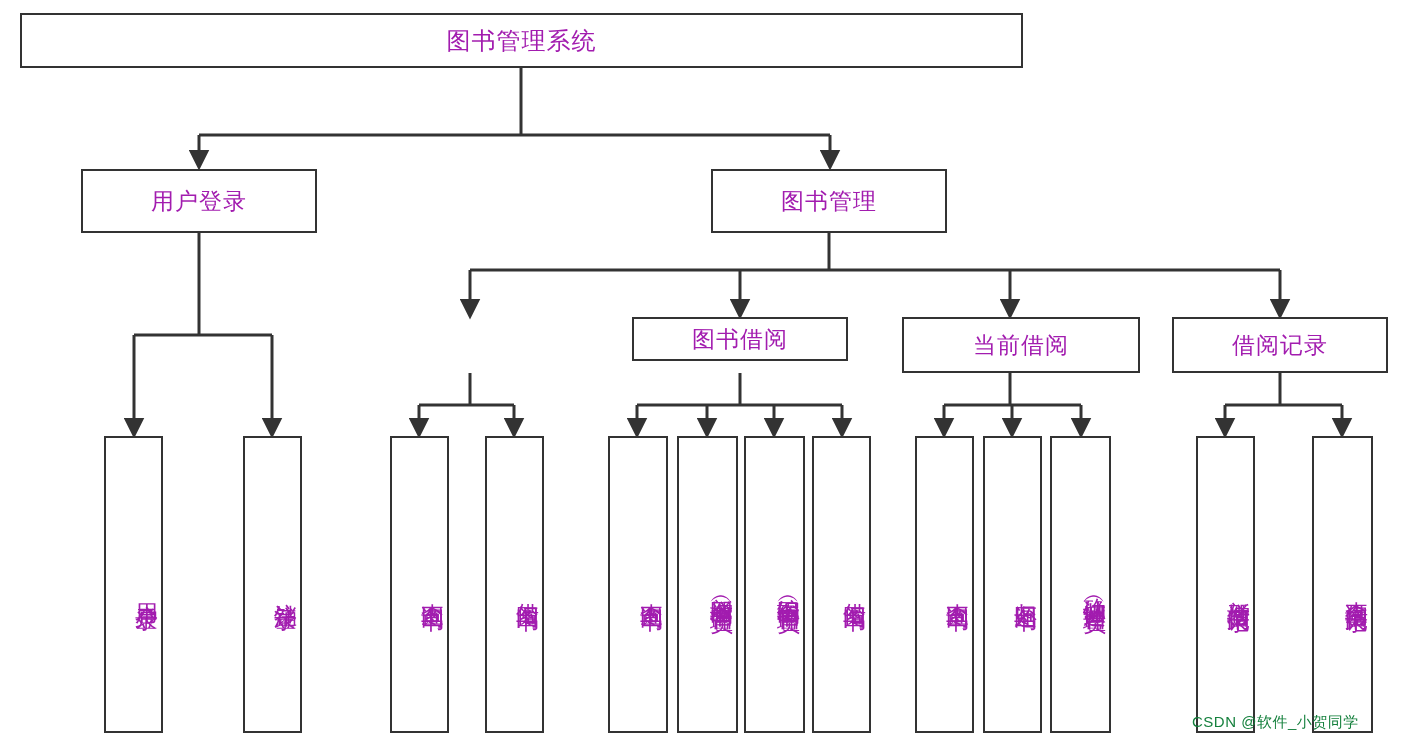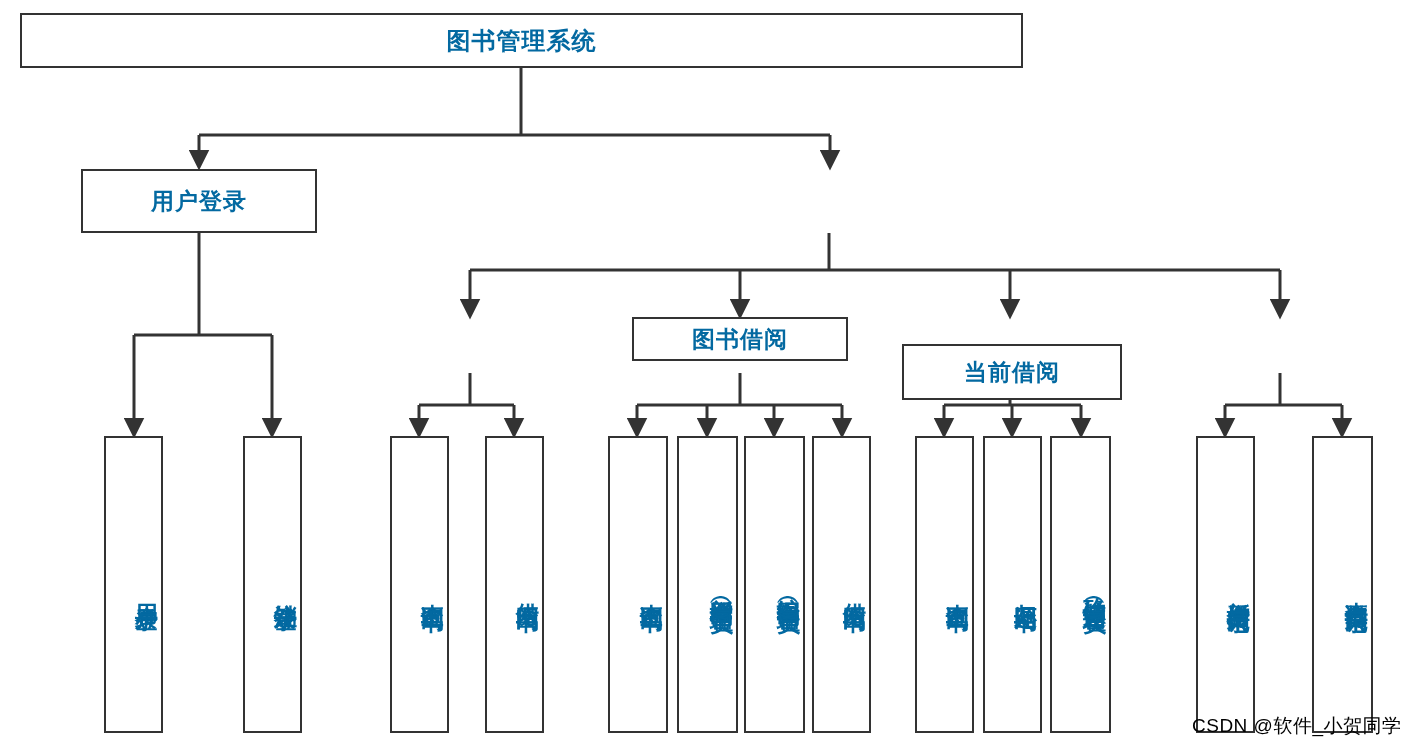"图书管理系统" .node { color: #0369a1 -> #a21caf; font-weight: bold -> none }
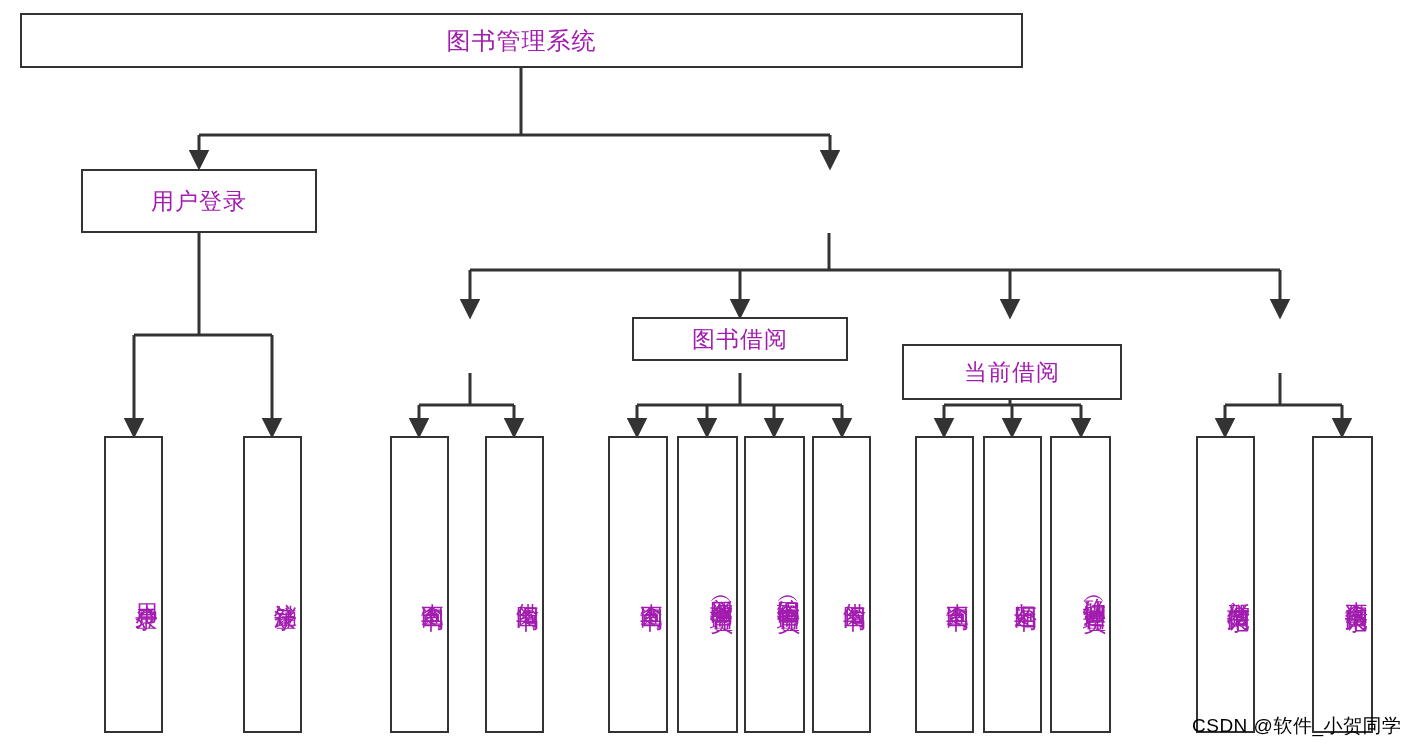"图书管理" div.node { html: none -> <div>图书管理</div> }
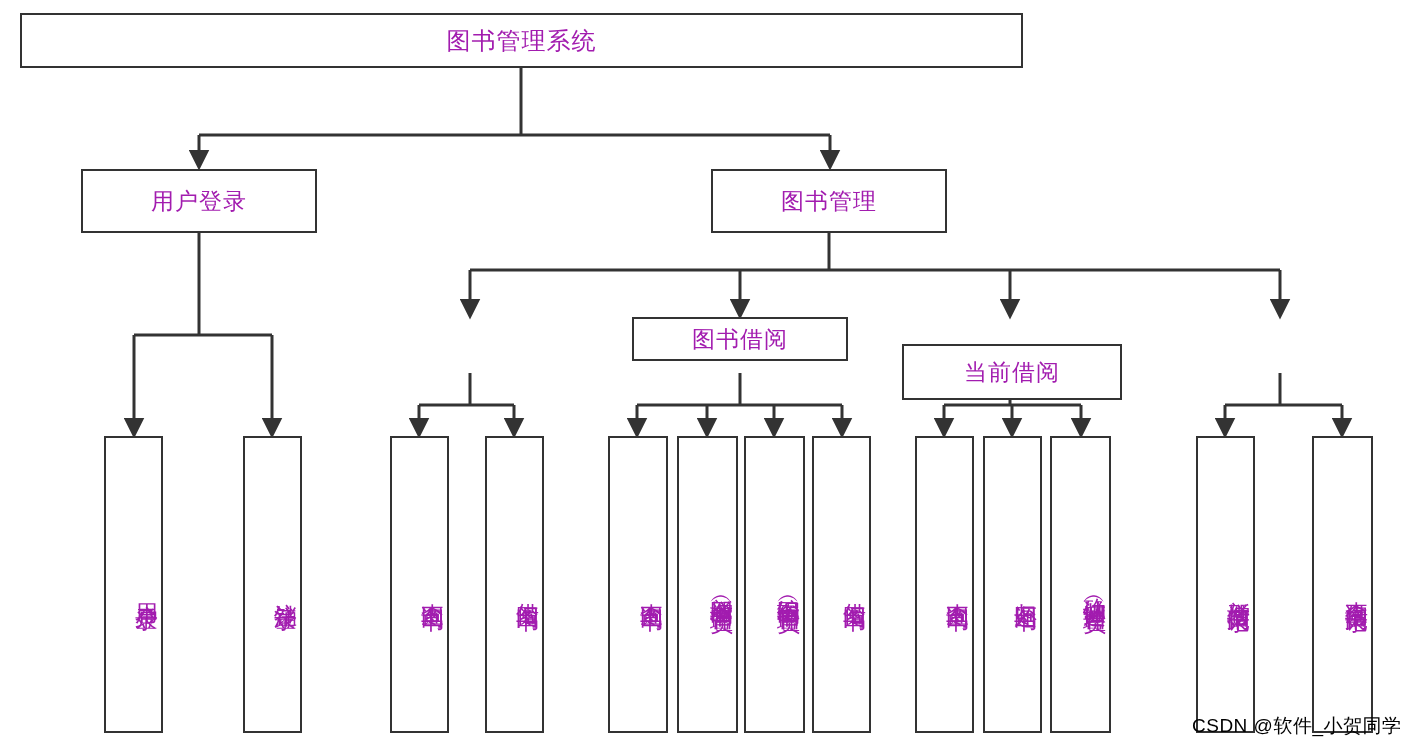"当前借阅" div.node { margin-top: 27px -> none; width: 220px -> 238px }
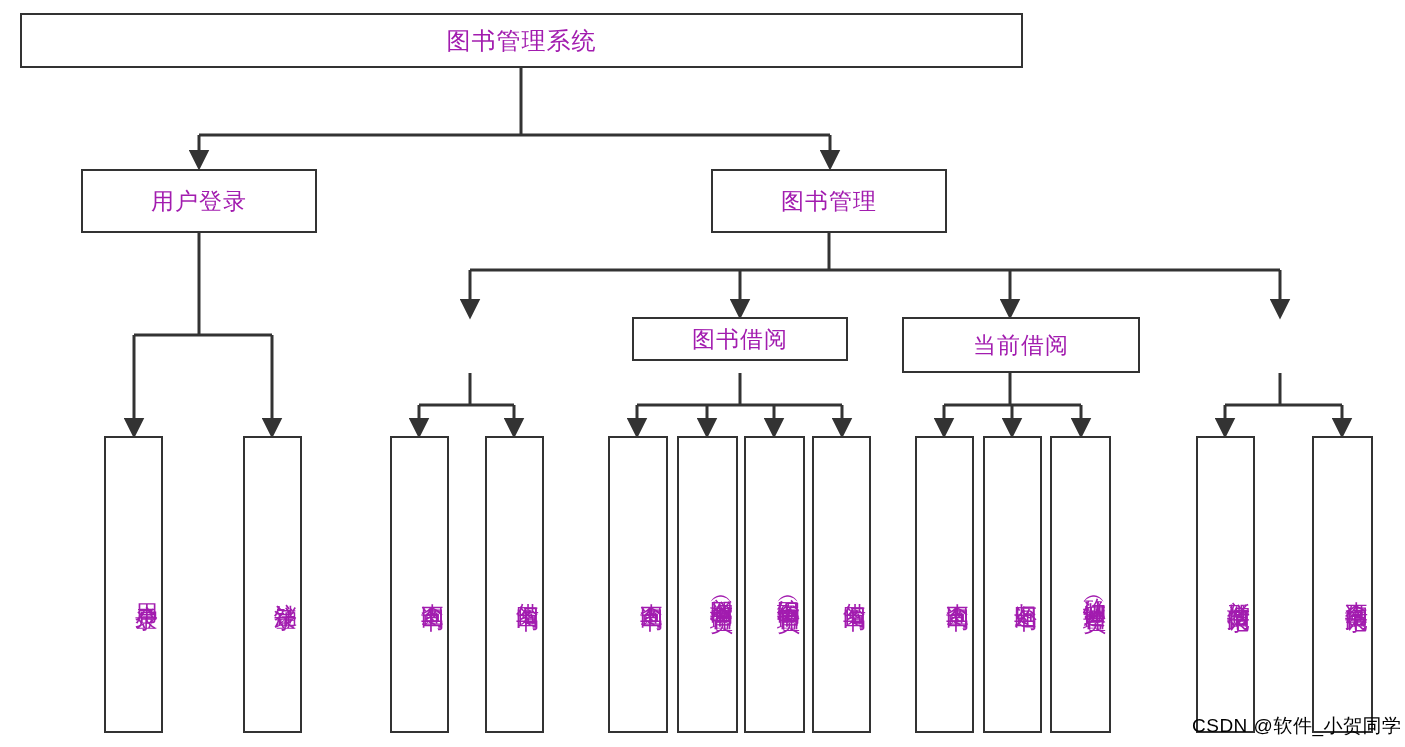"借阅记录" div.node { html: none -> <div>借阅记录</div> }
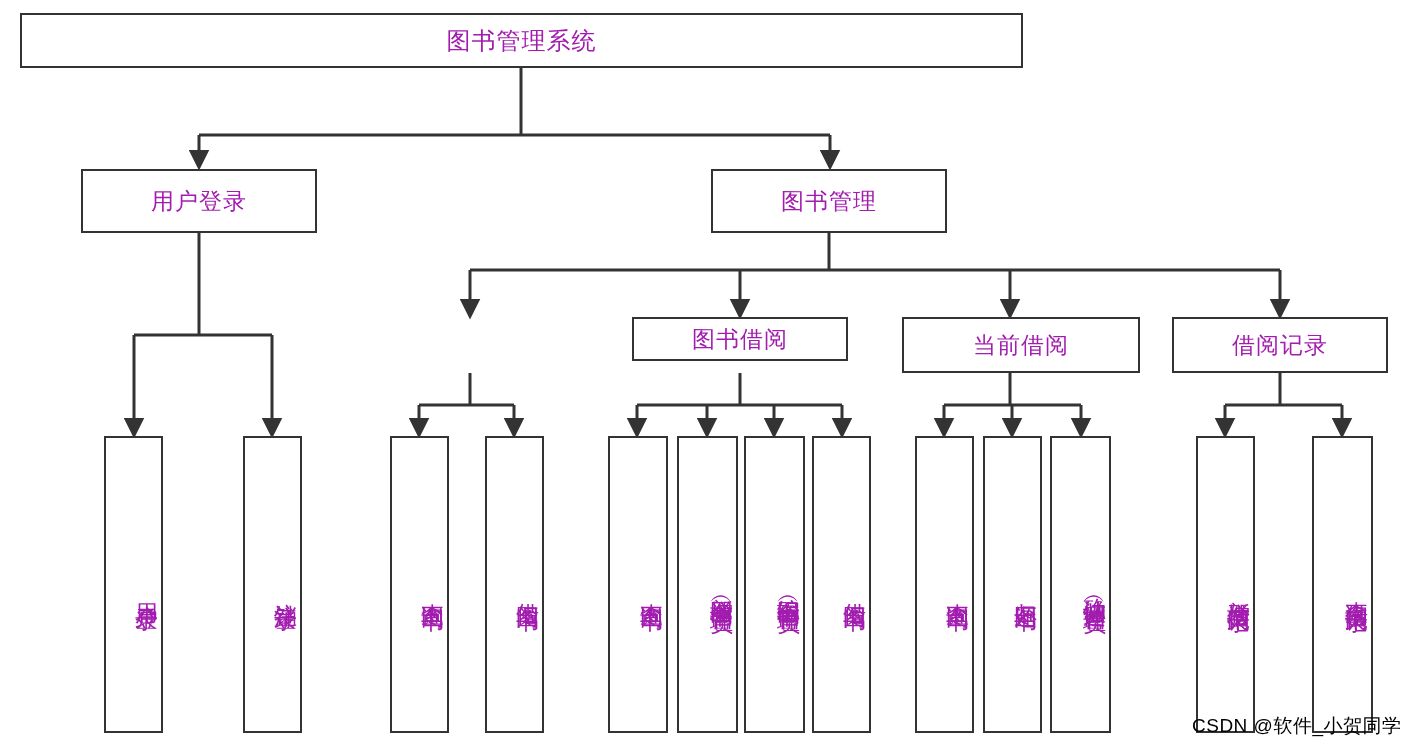"CSDN @软件_小贺同学" .watermark { color: #000000 -> #15803d; font-size: 19px -> 15px }
